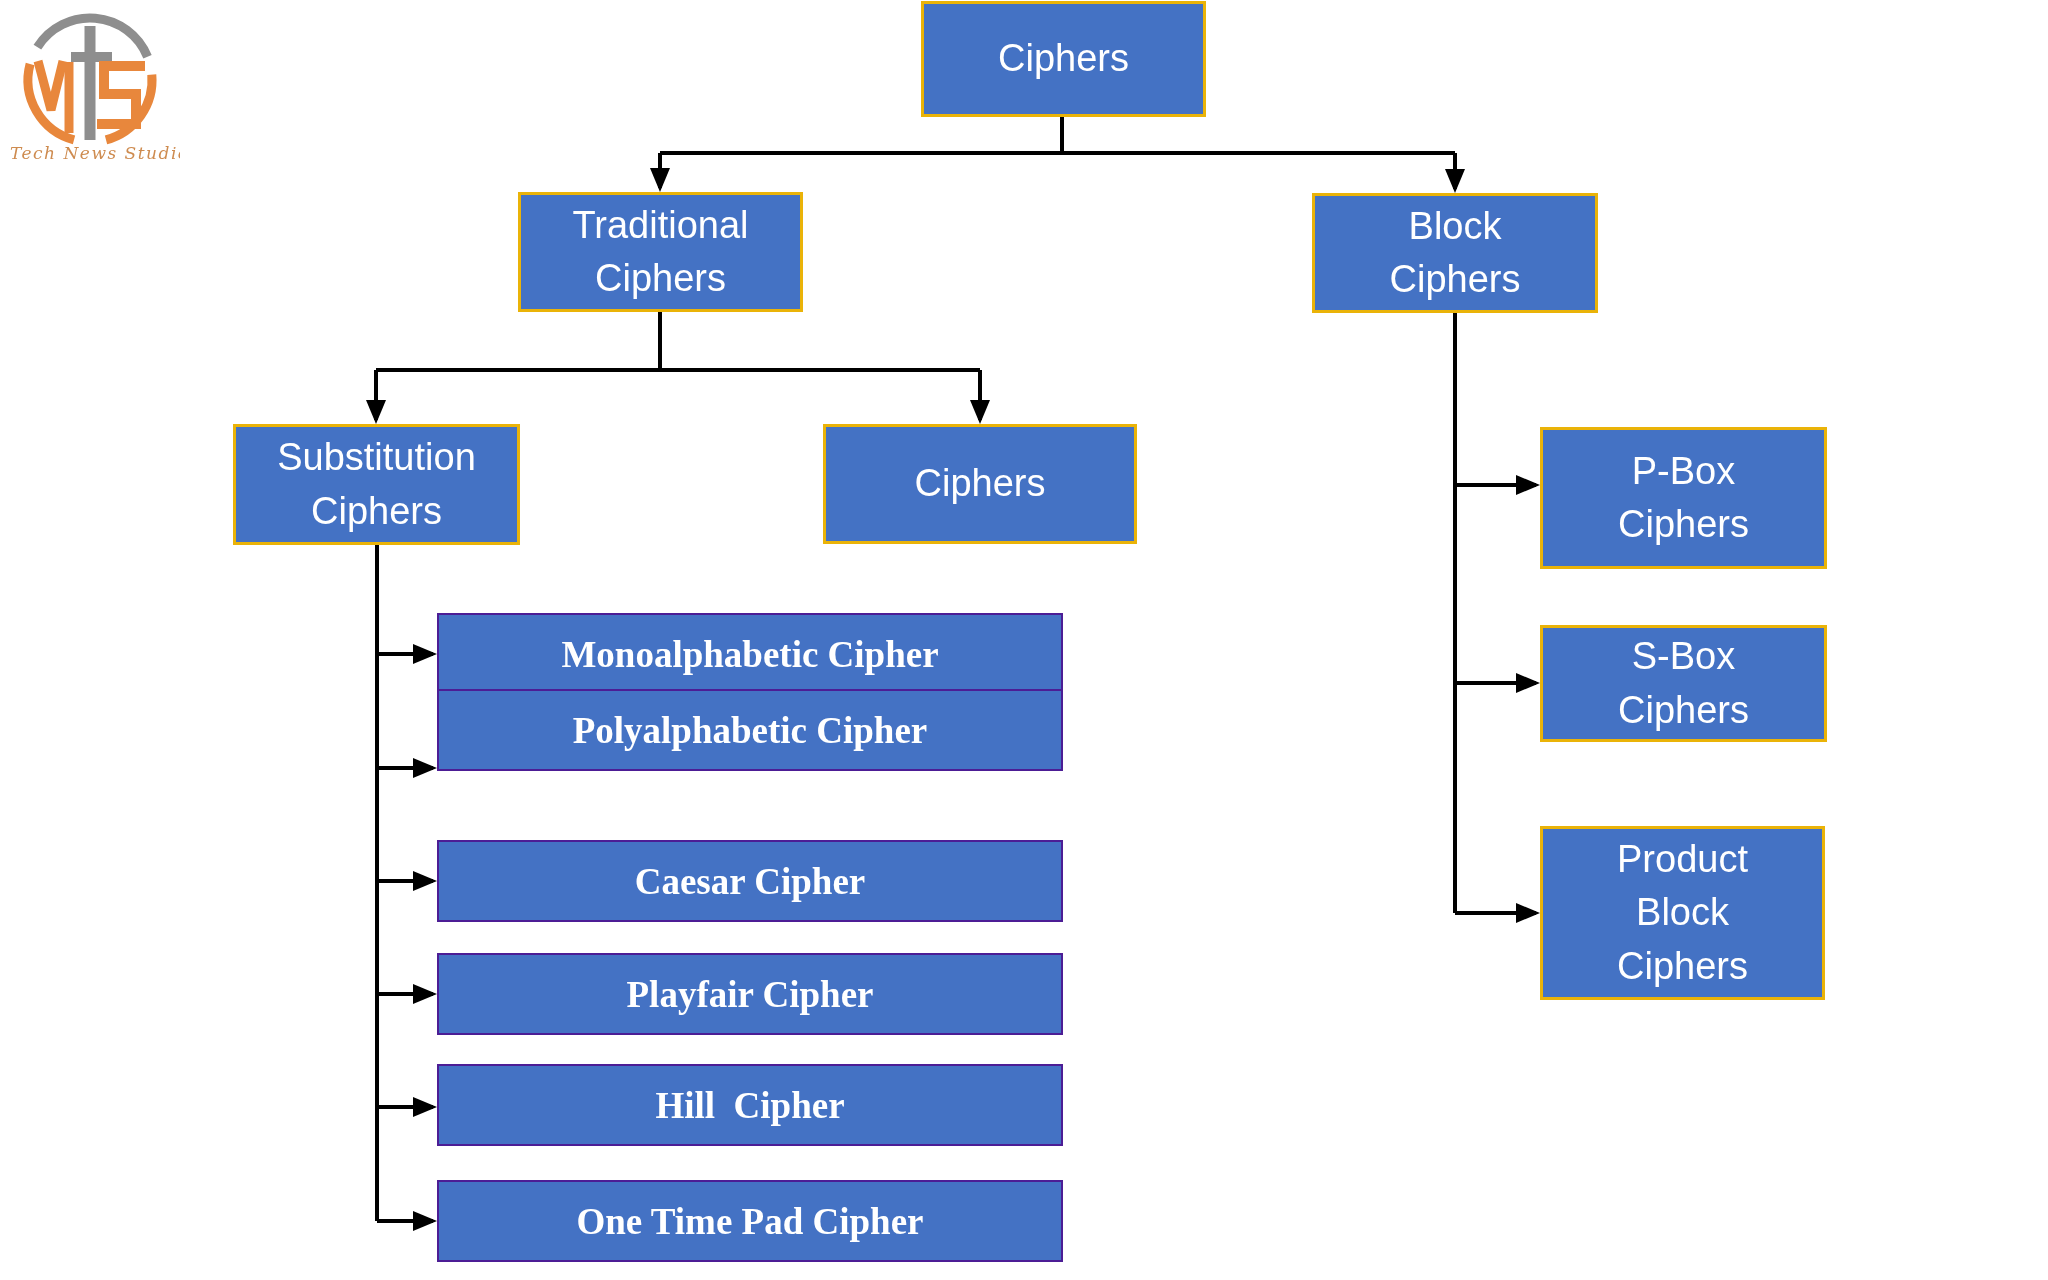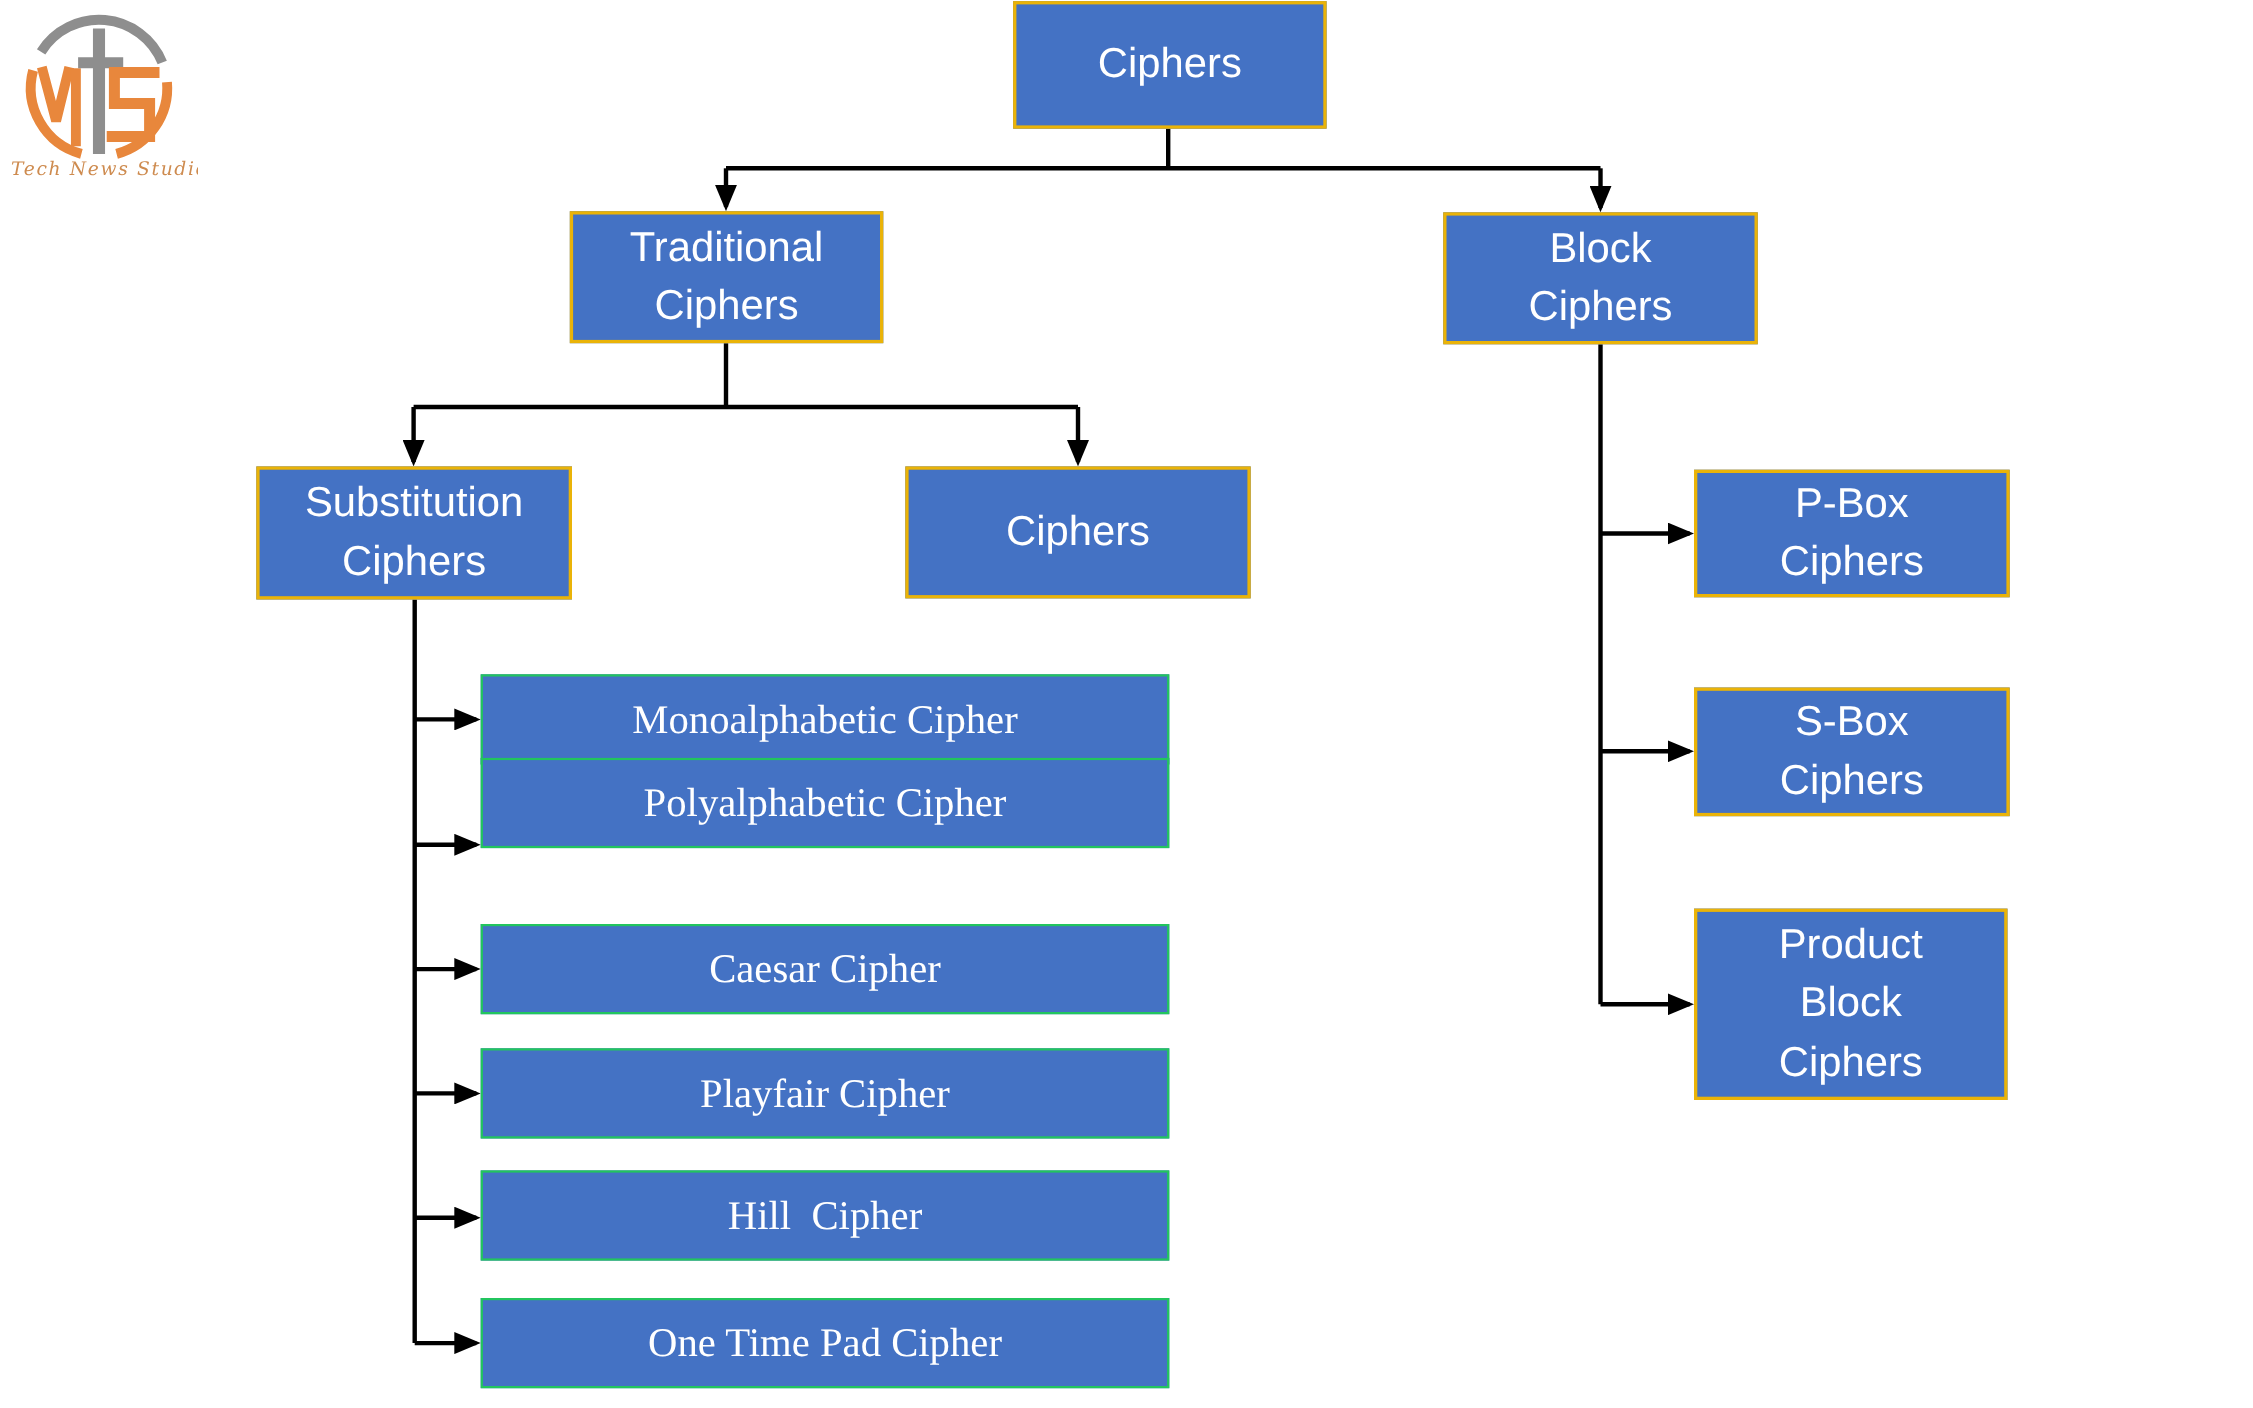"P-Box" #n-pbox { height: 116px -> 142px }
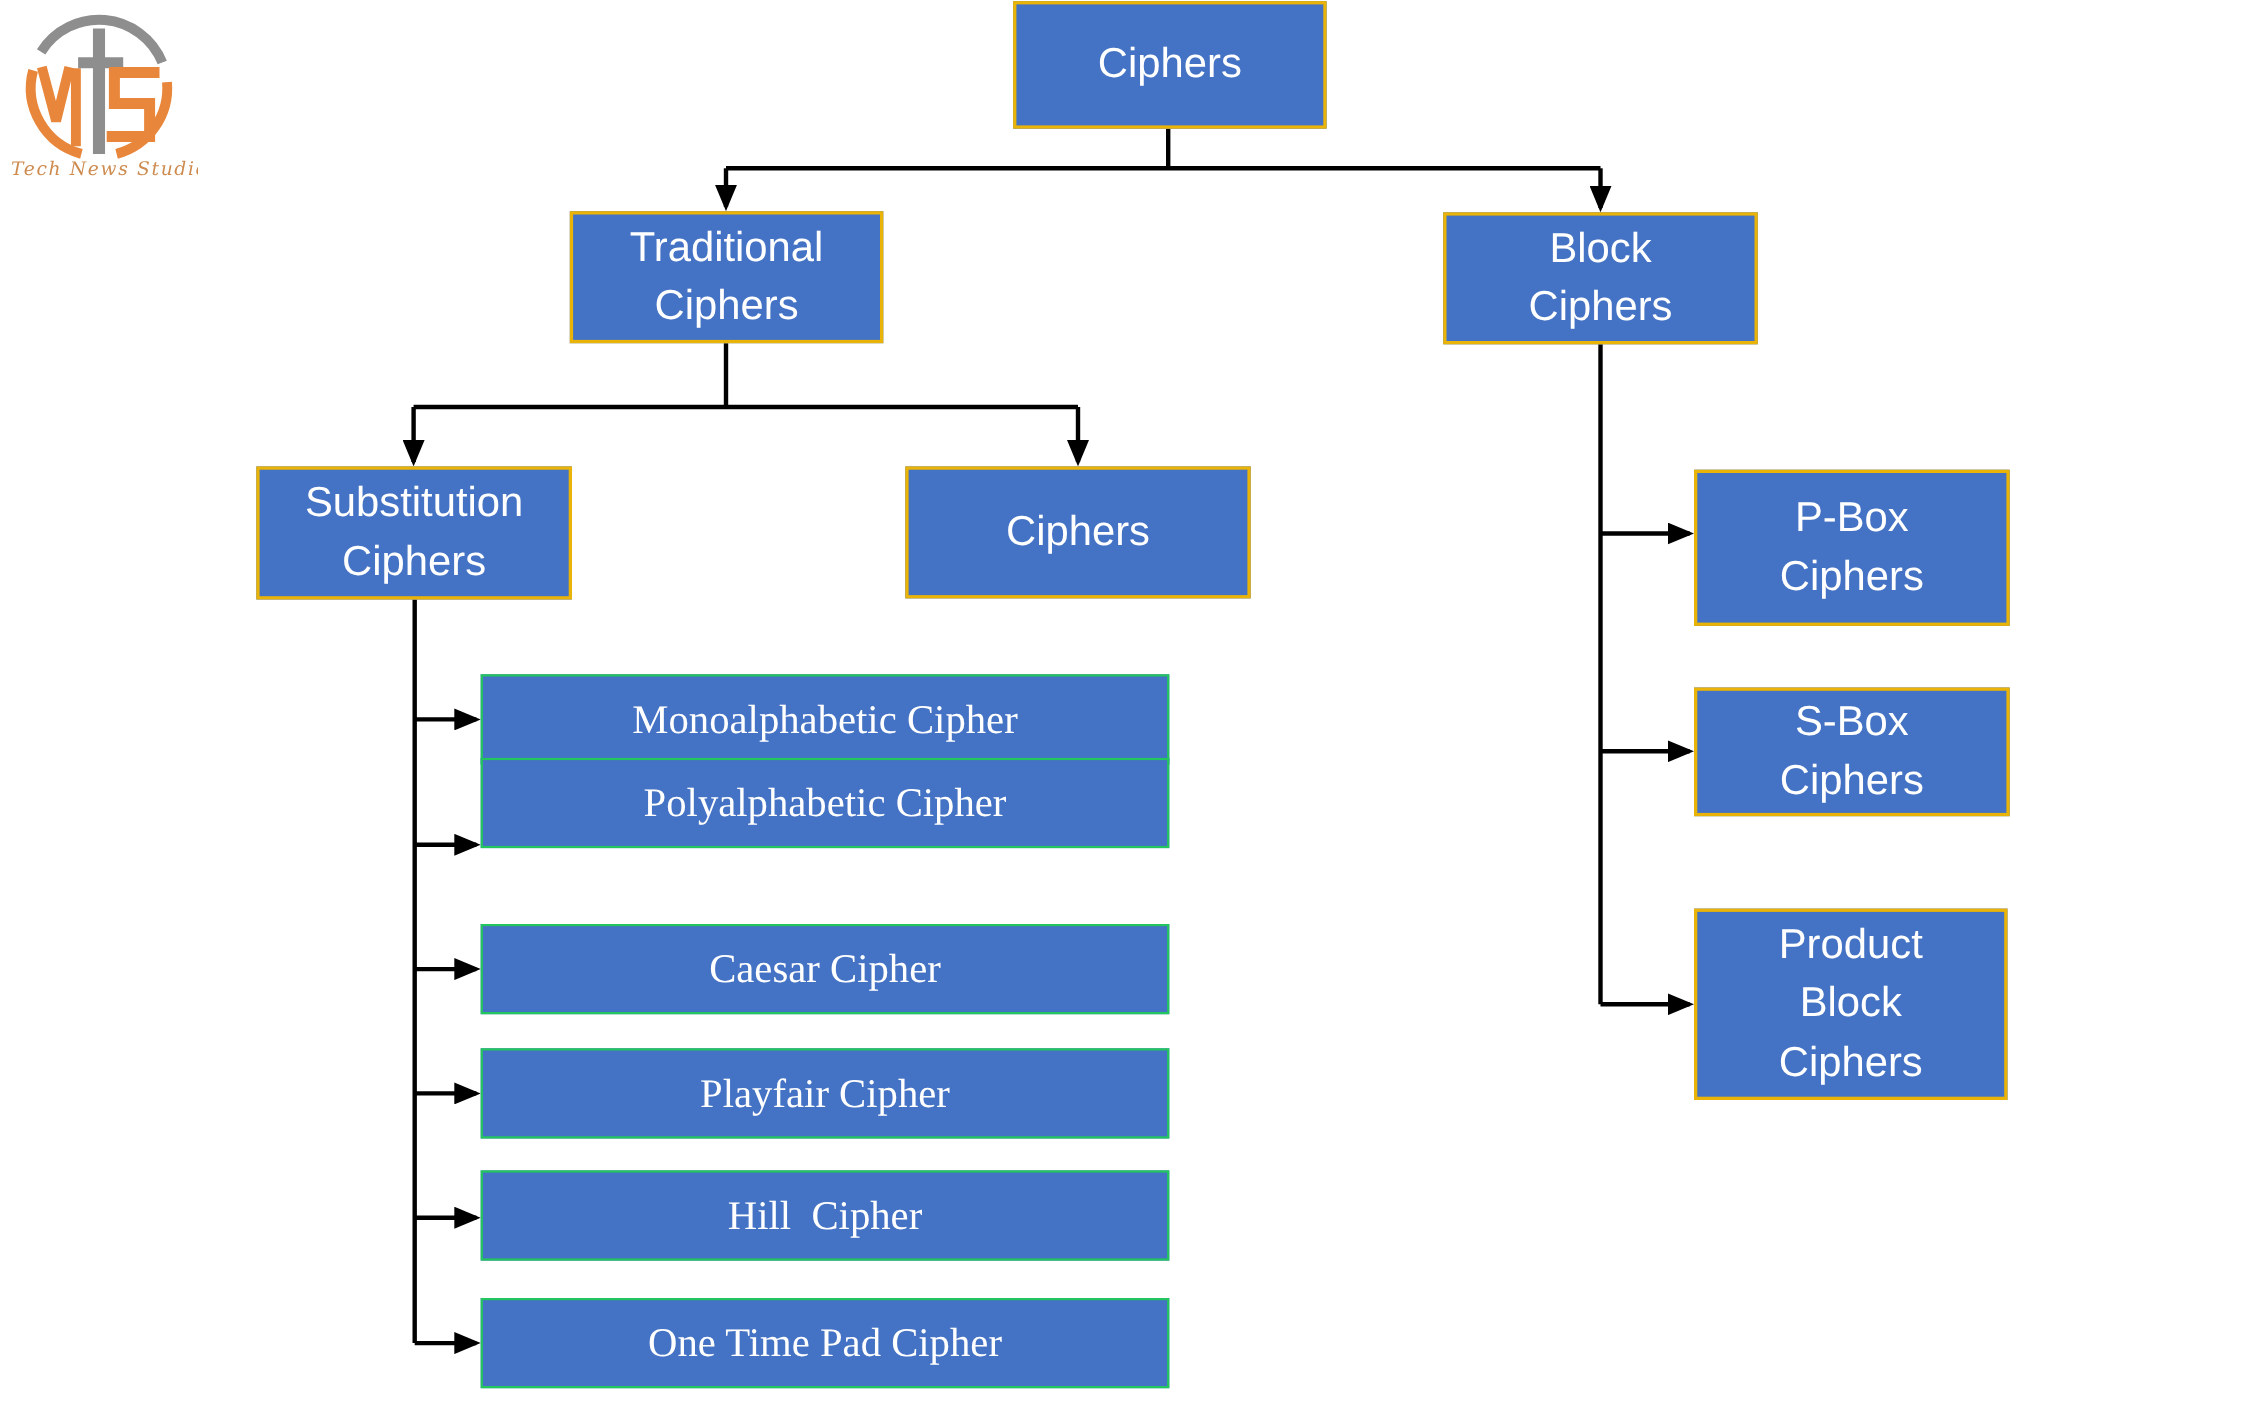"Monoalphabetic Cipher" .node.serif { border: 2px solid #22c55e -> 2px solid #4c1d95; font-weight: normal -> bold }
